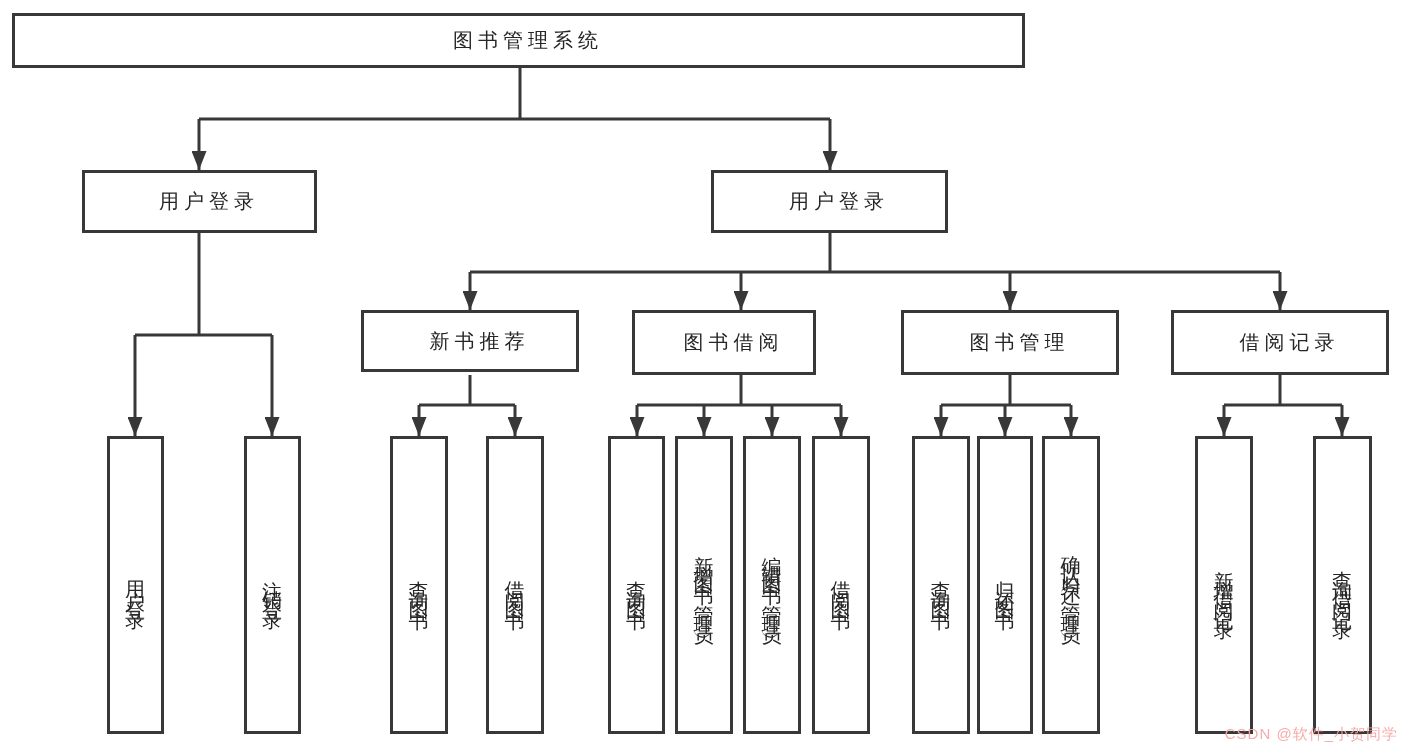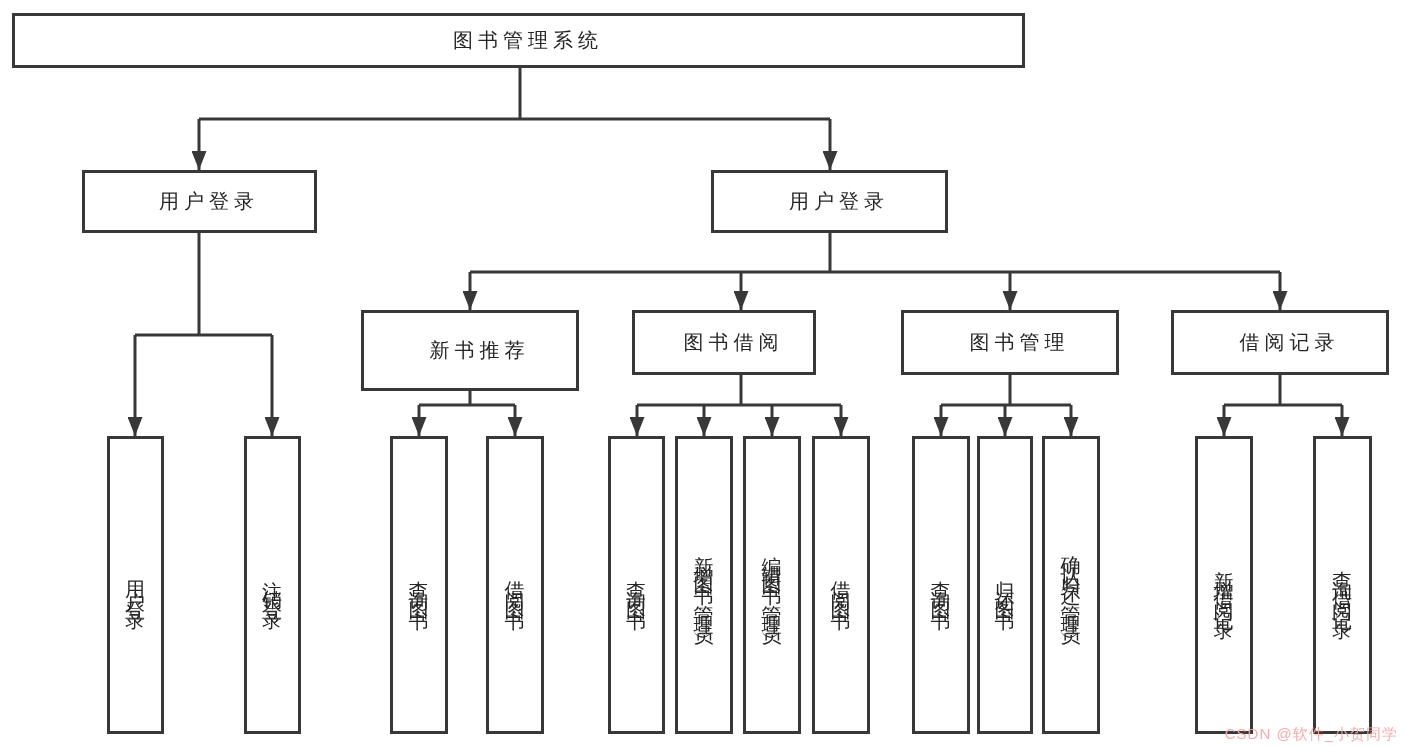"新书推荐" div.hbox { height: 81px -> 62px }
